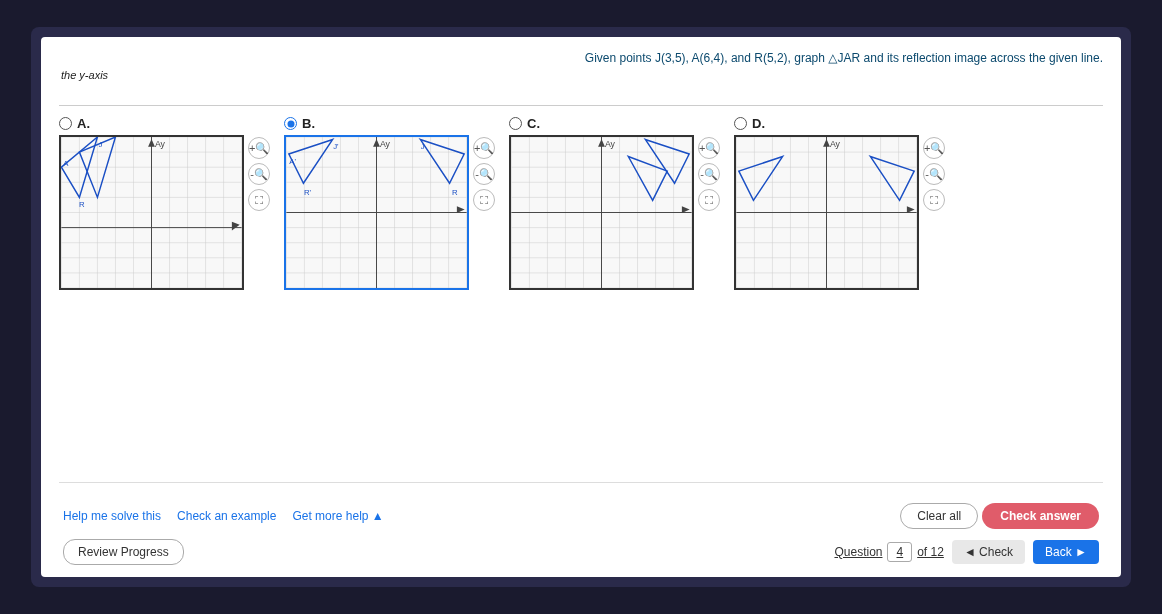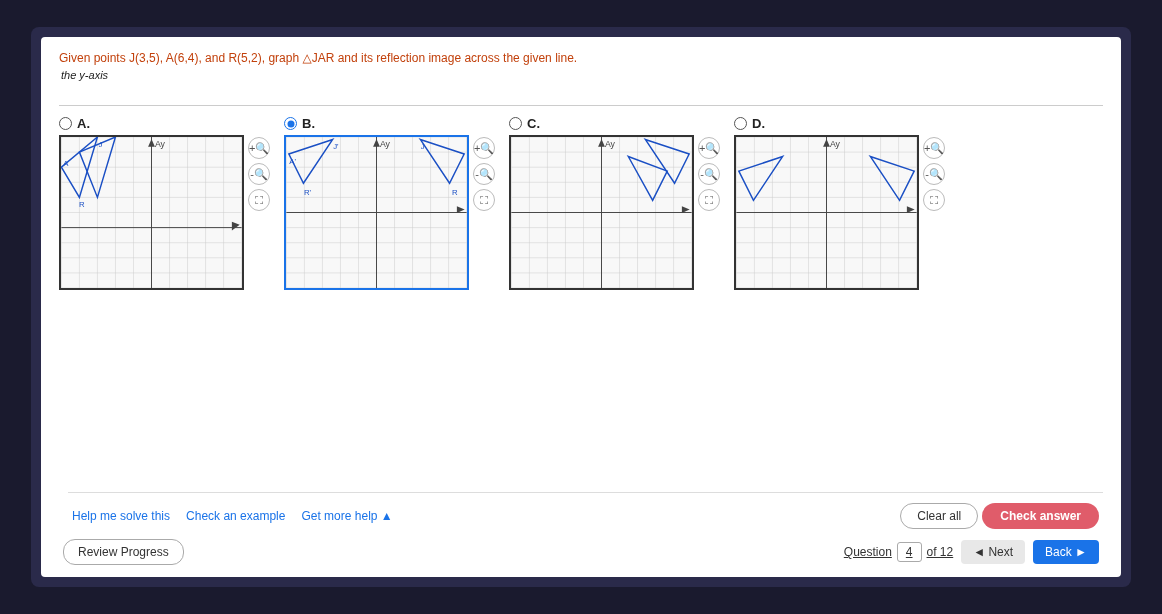"Given points J(3,5), A(6,4), and" .question-text { color: #c2410c -> #0c4a6e; text-align: none -> right }
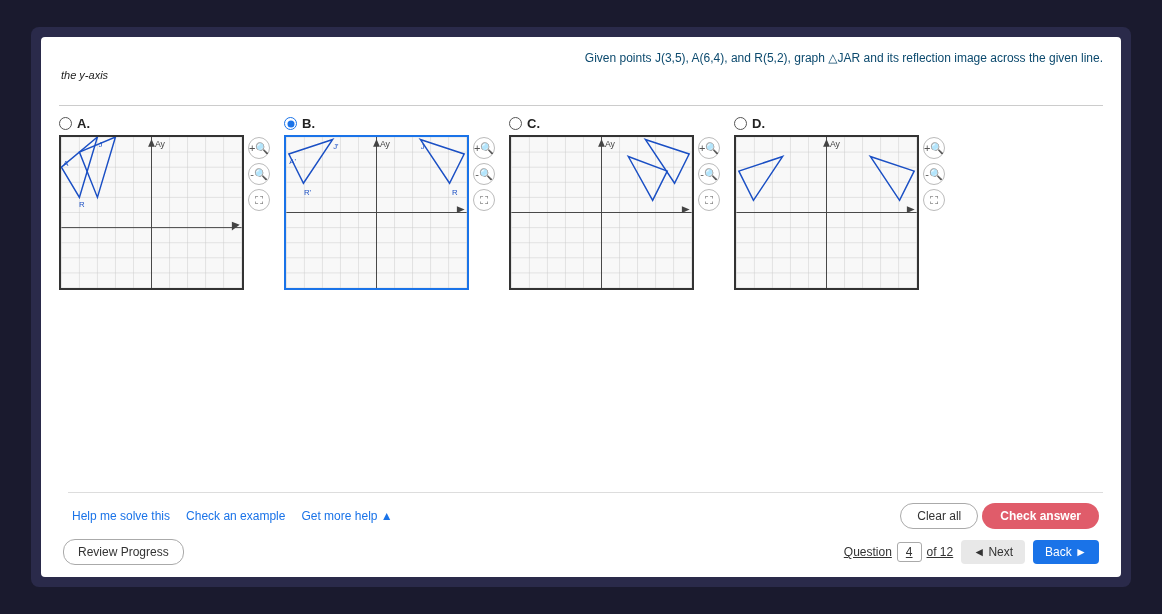"Help me solve this" .bottom-bar { margin-left: 9px -> none; padding: 10px 4px 4px 4px -> 20px 4px 4px 4px }
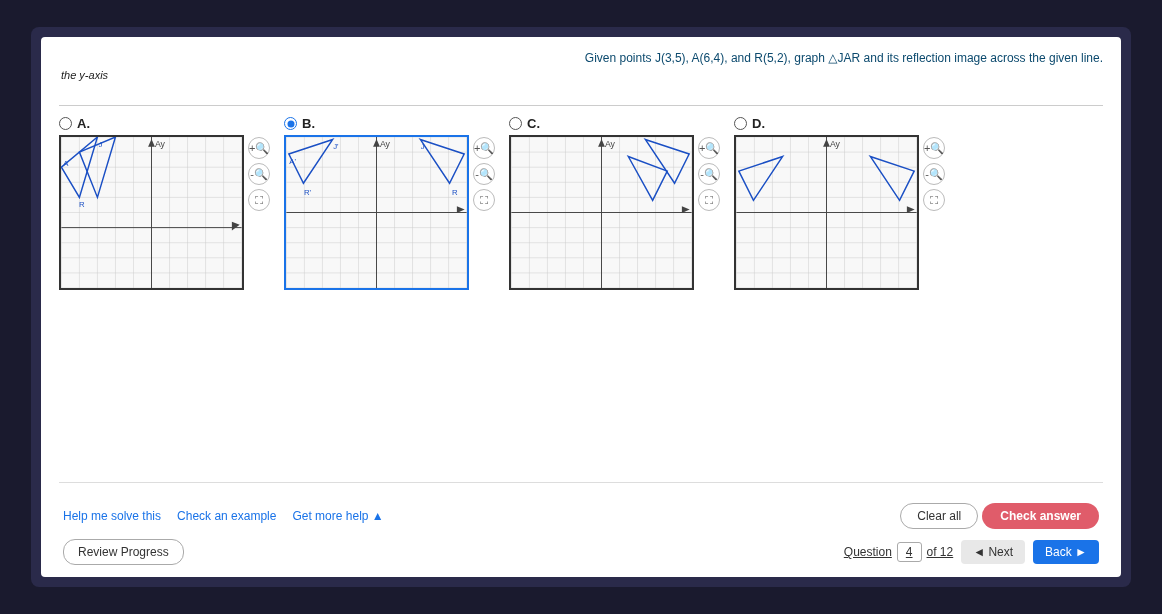"◄ Next" button.btn-nav { text: Next -> Check }
